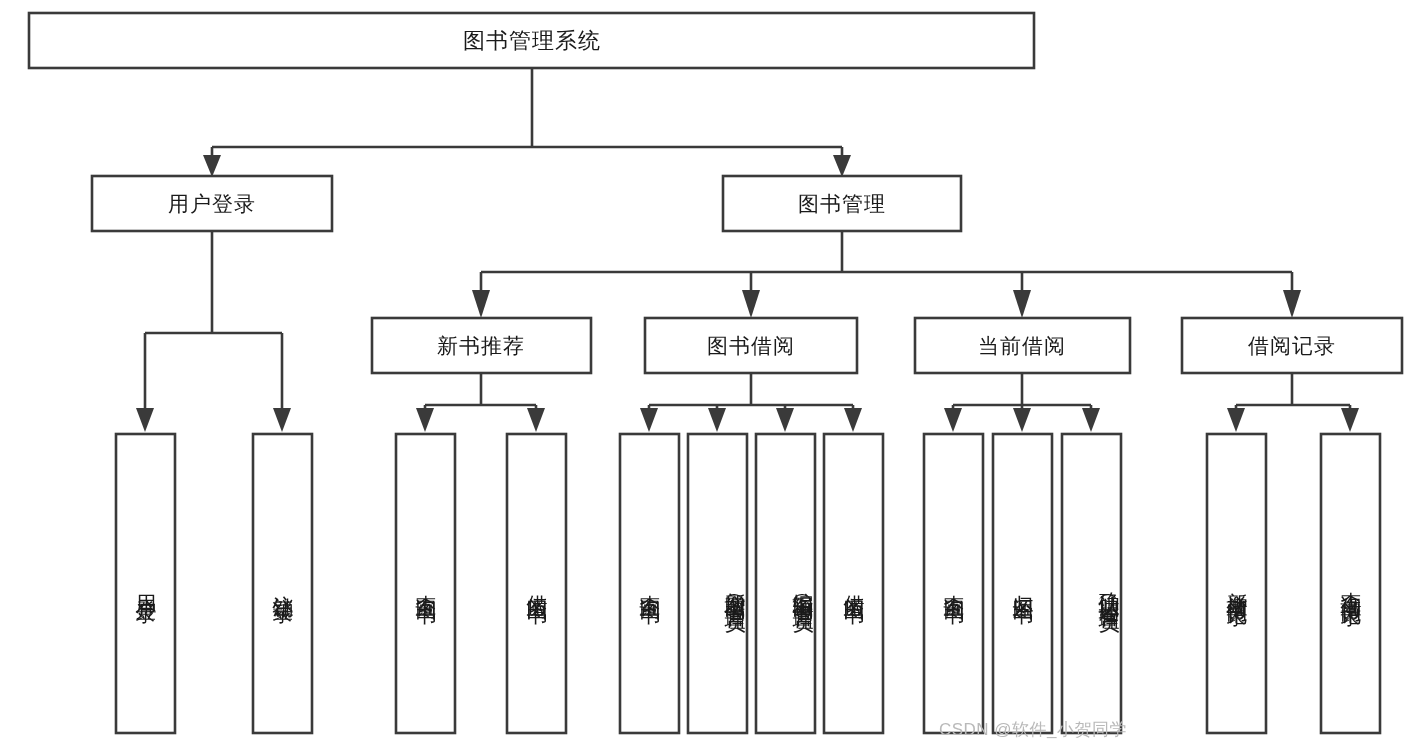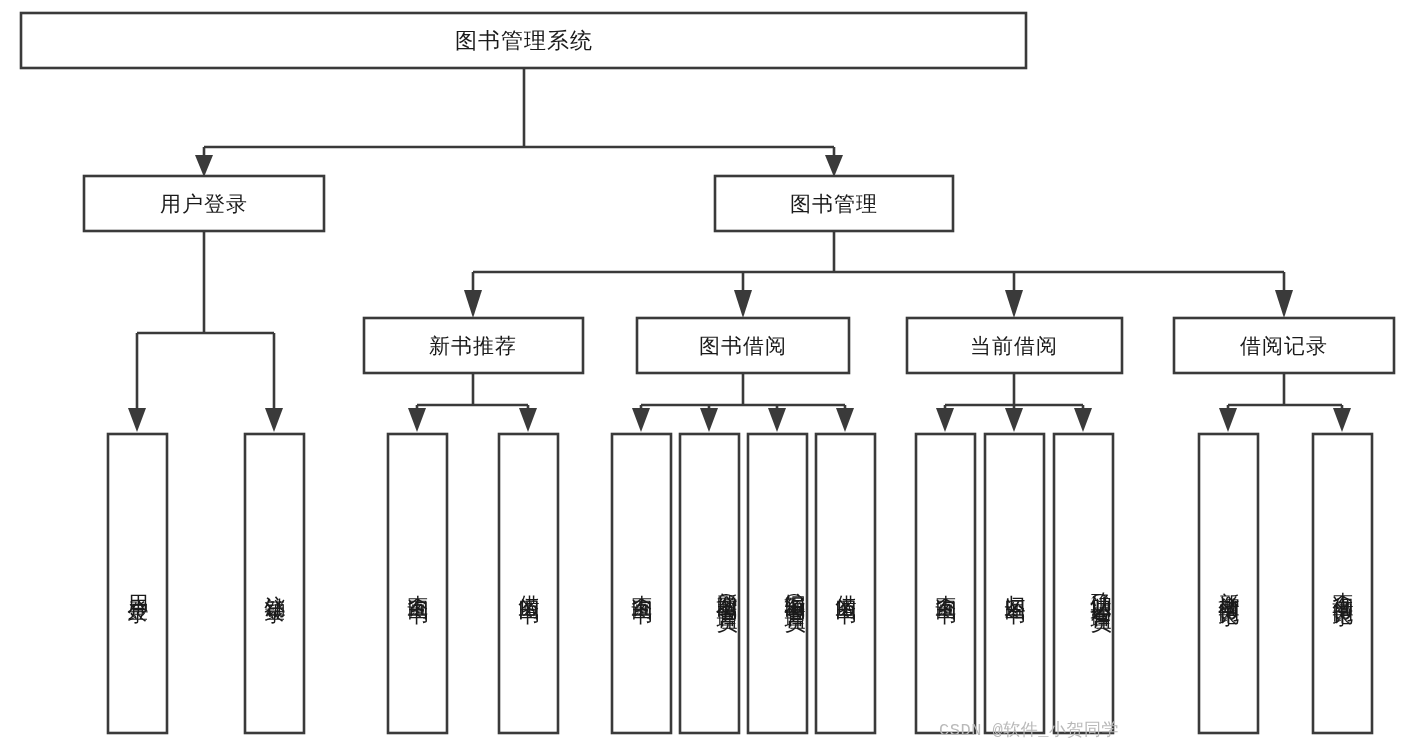"图书管理系统" #diagram-root { left: 4px -> 12px }
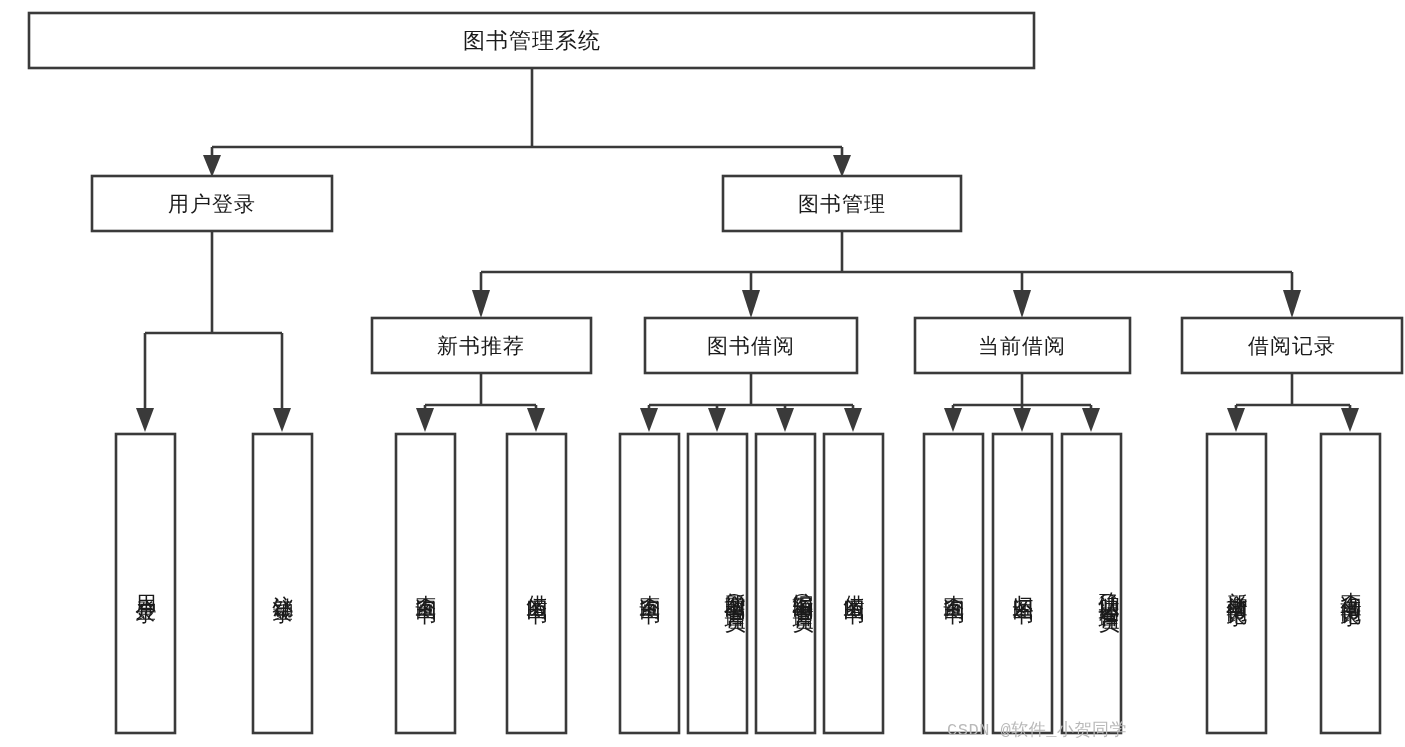"CSDN @软件_小贺同学" .watermark { font-family: Liberation Mono, monospace -> Liberation Sans, sans-serif }
